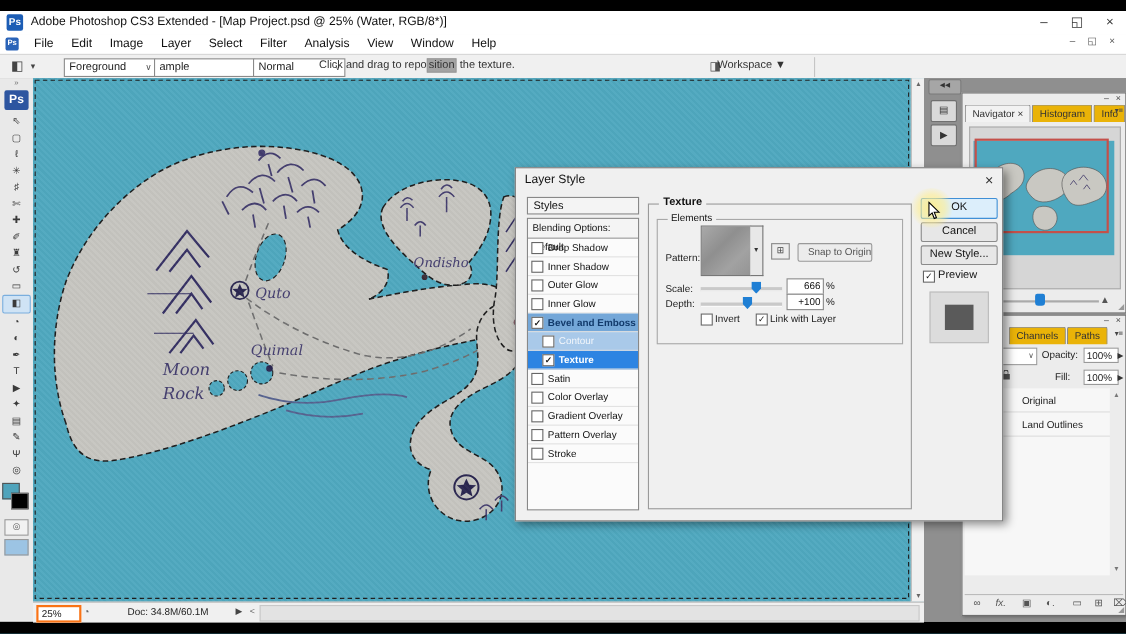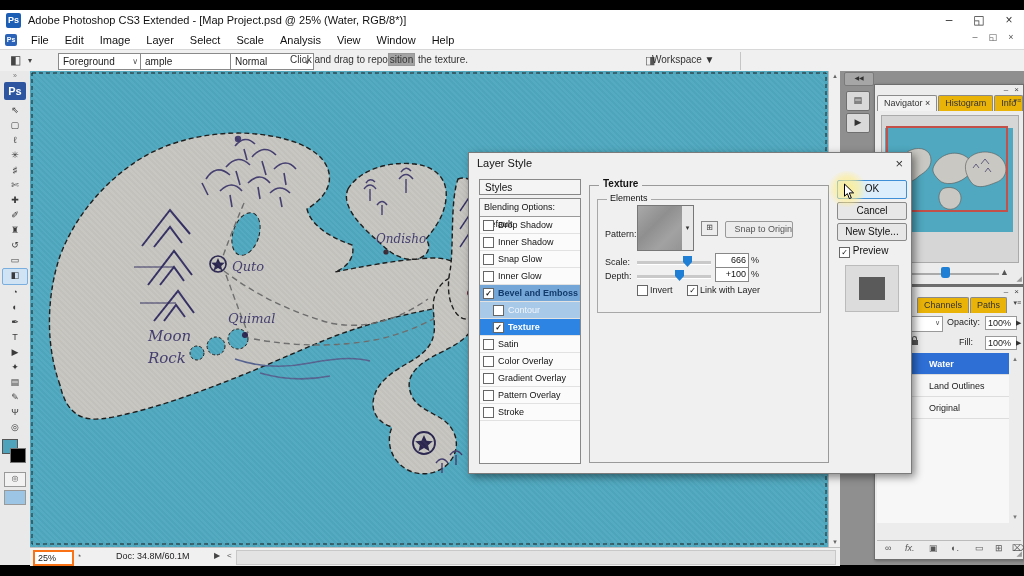"Scale" span.mitem { text: Scale -> Filter }
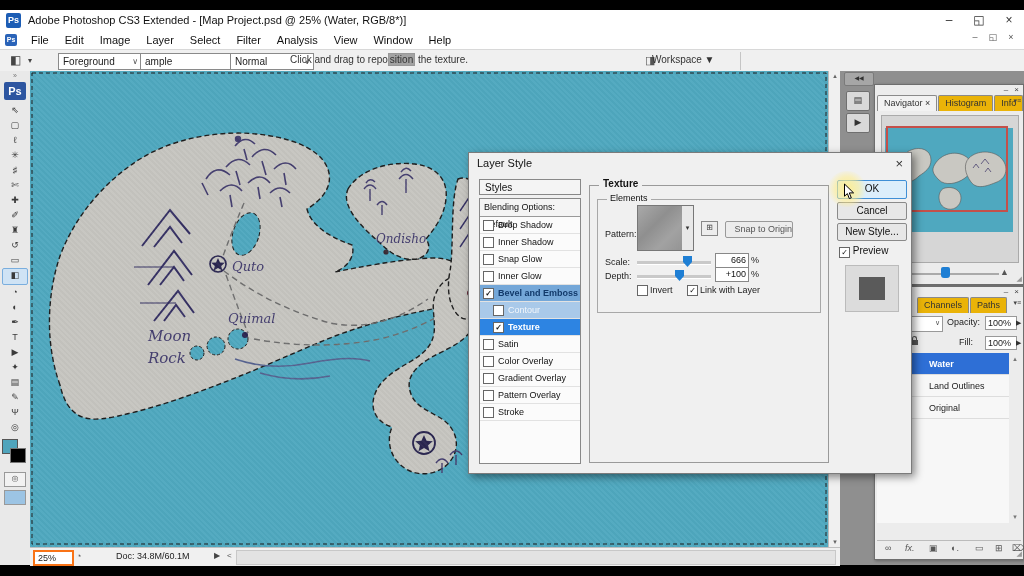"Snap Glow" span { text: Snap -> Outer }
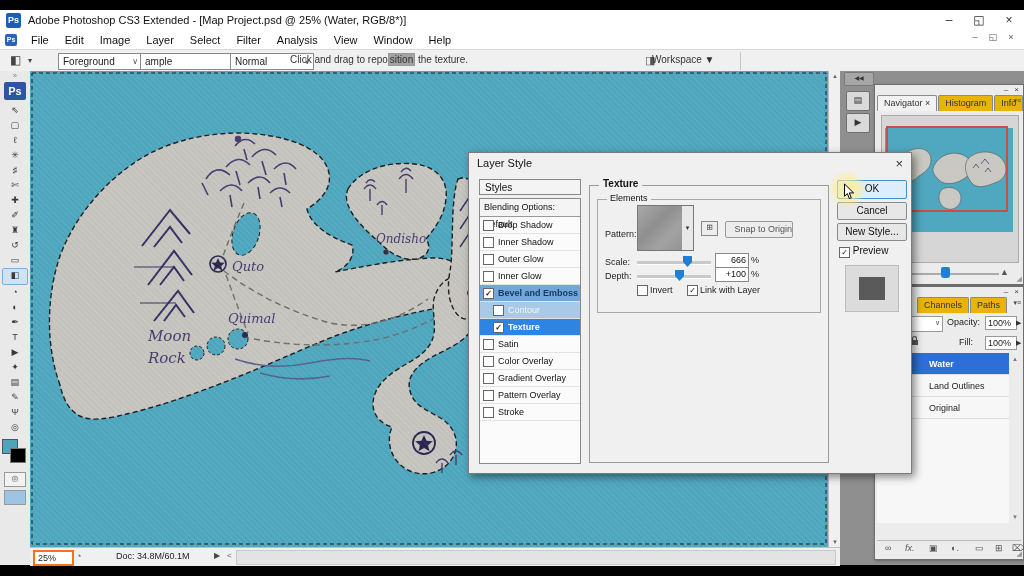"Water" div.lrow { html: <div>Water</div> -> none }
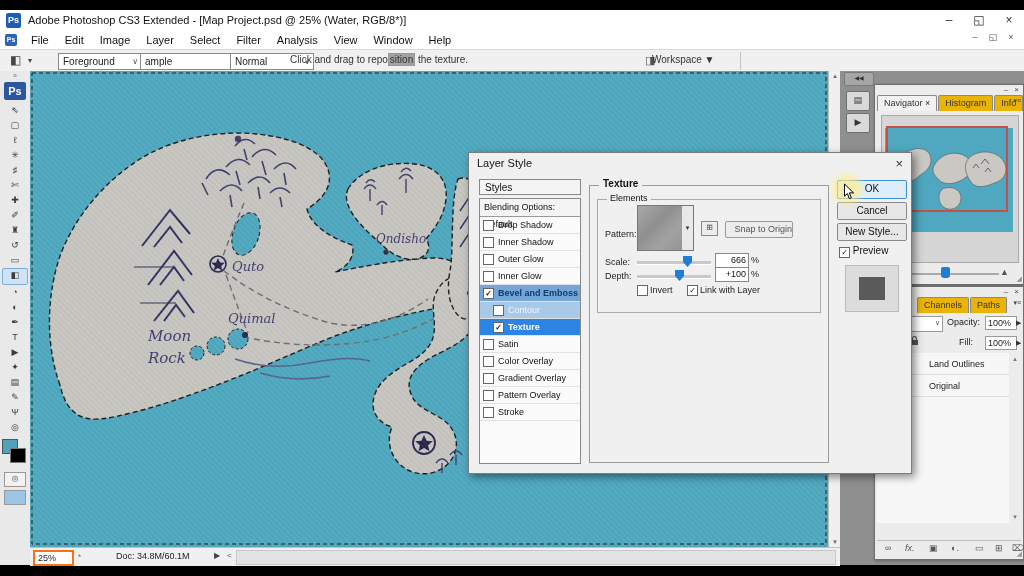"Land Outlines" div.lrow { order: before "Original" -> after "Original" }
